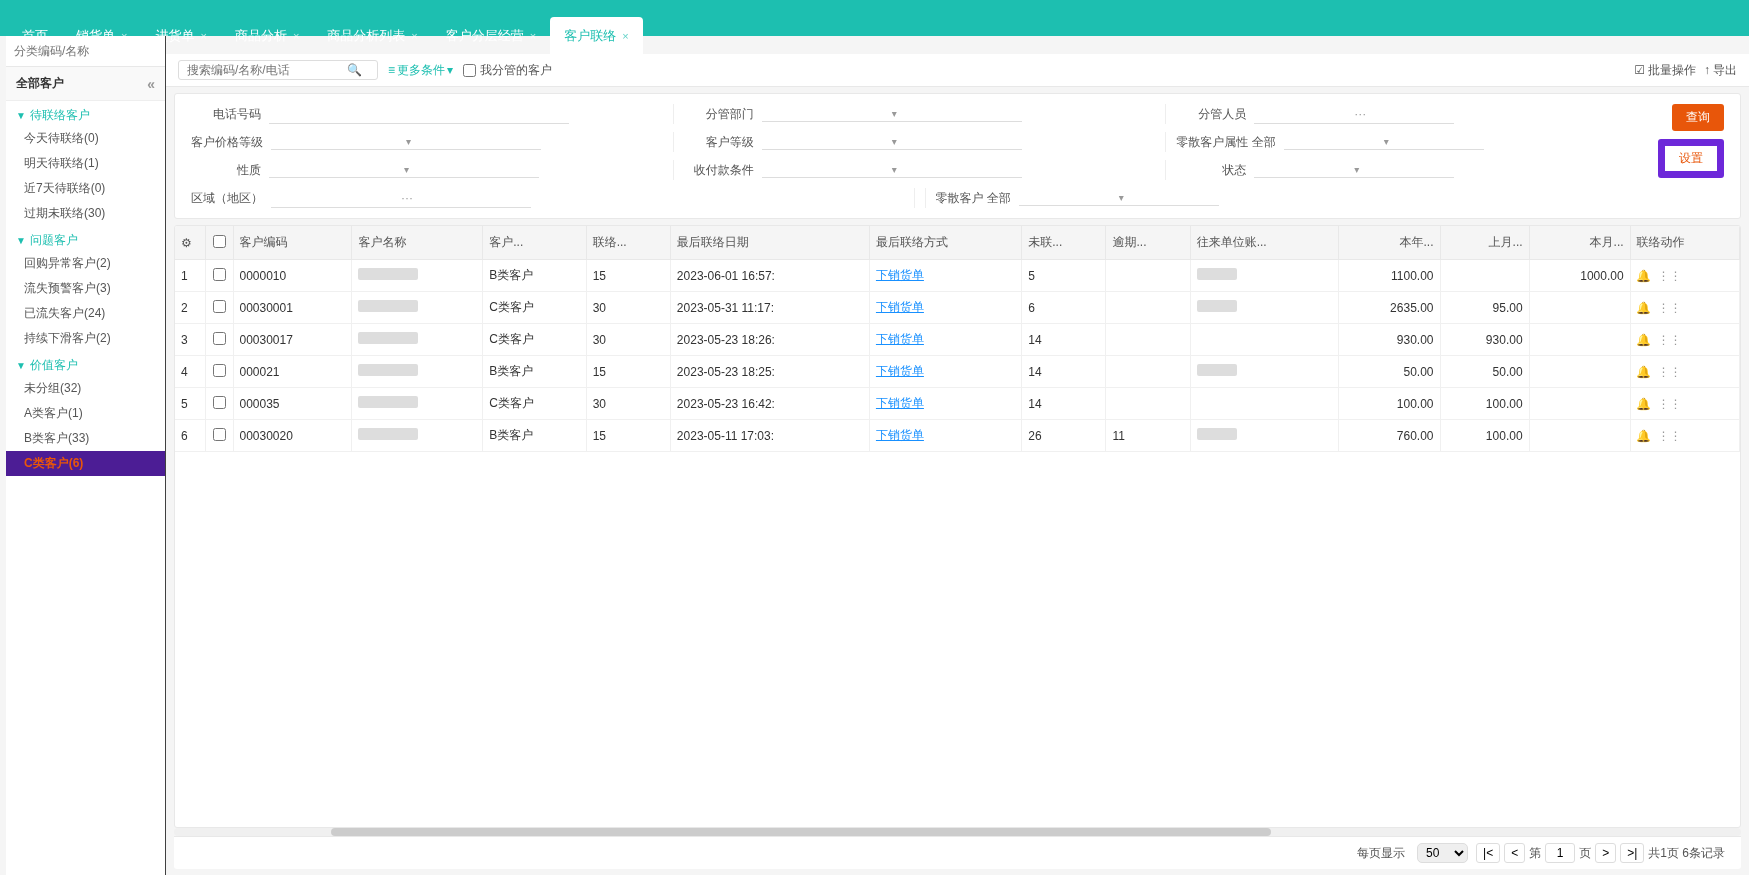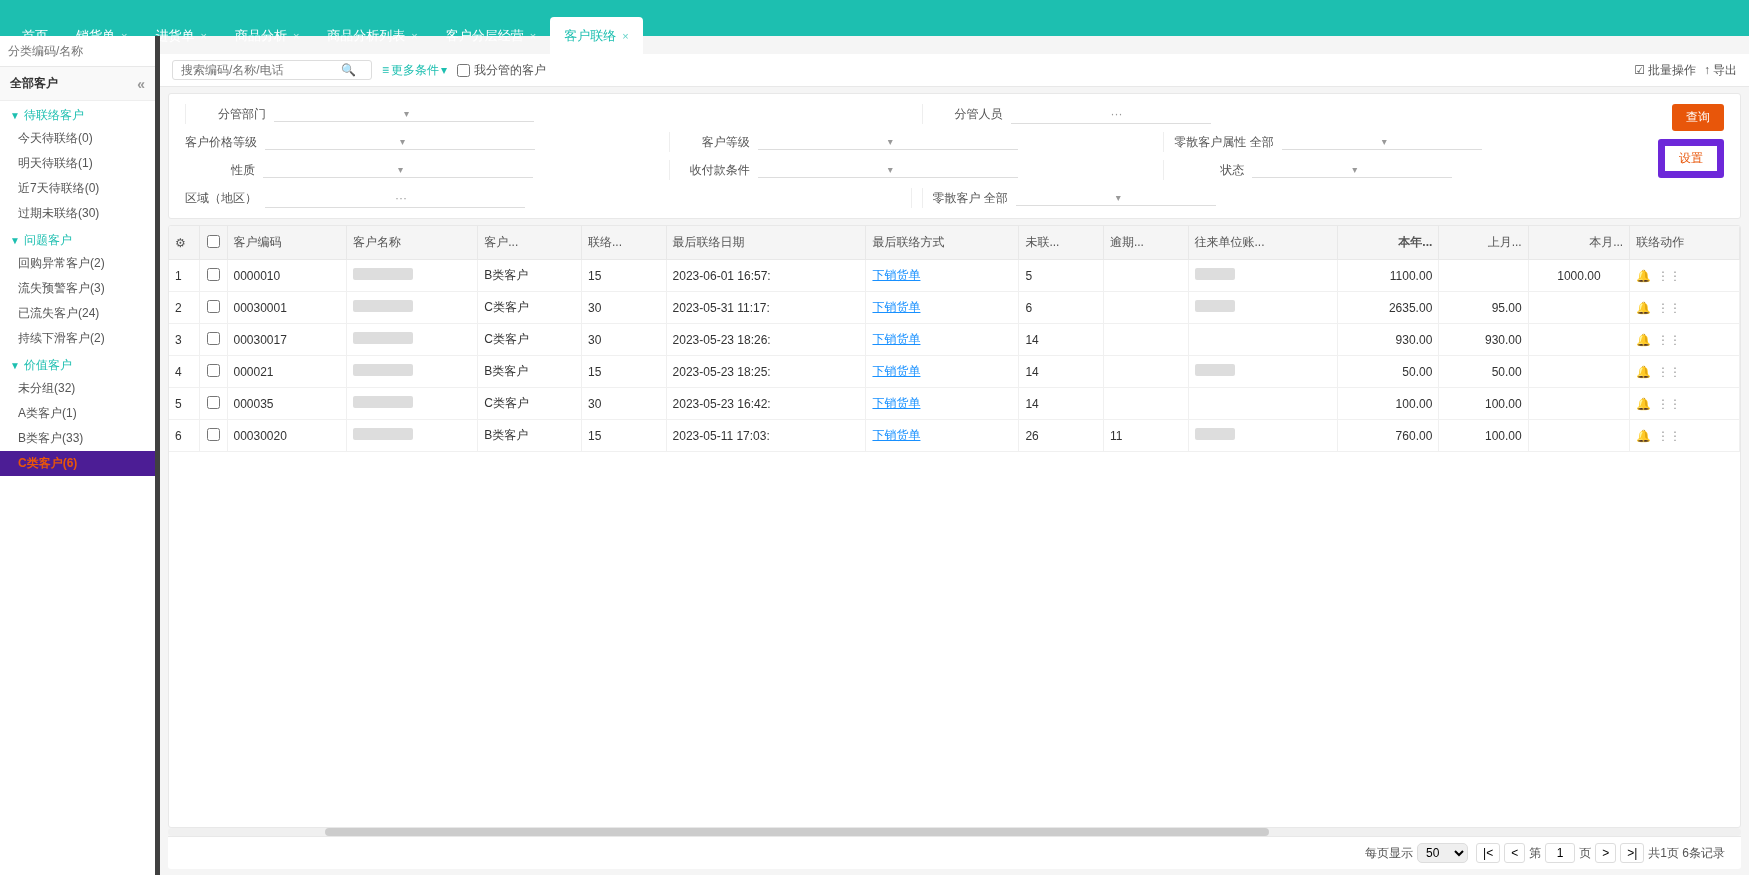"分类编码/名称" .sidebar { border-right: 5px solid #404040 -> 1px solid #404040; margin-left: none -> 6px }
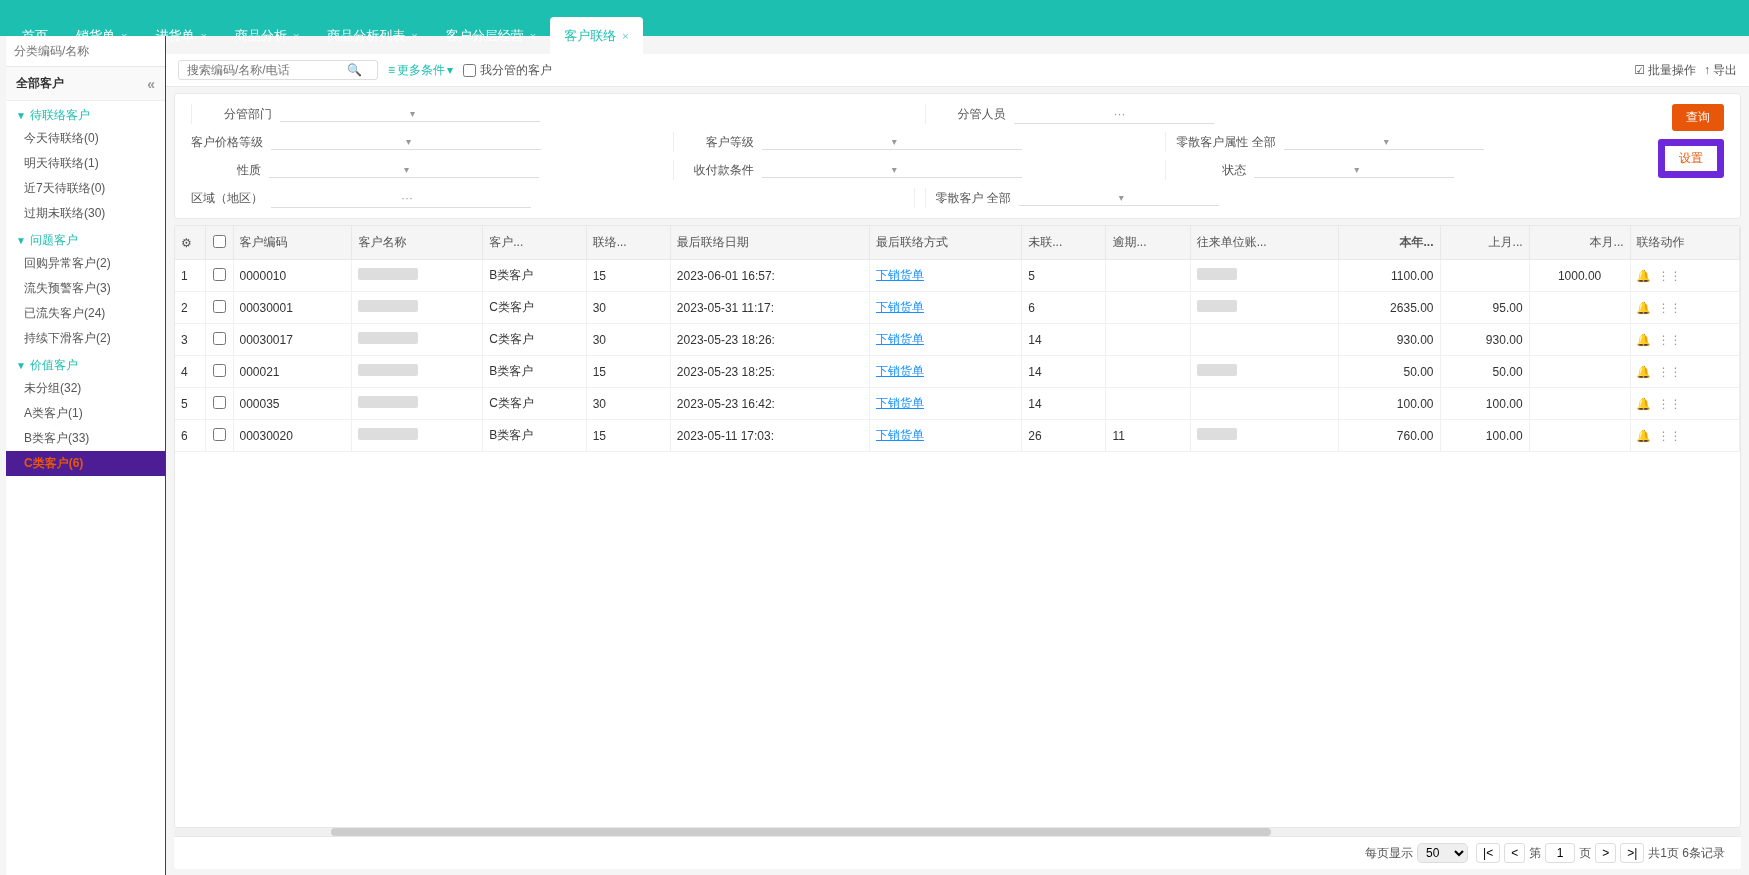"电话号码" div.filter-field { html: none -> <div> <span>电话号码</span> <input> </div> }
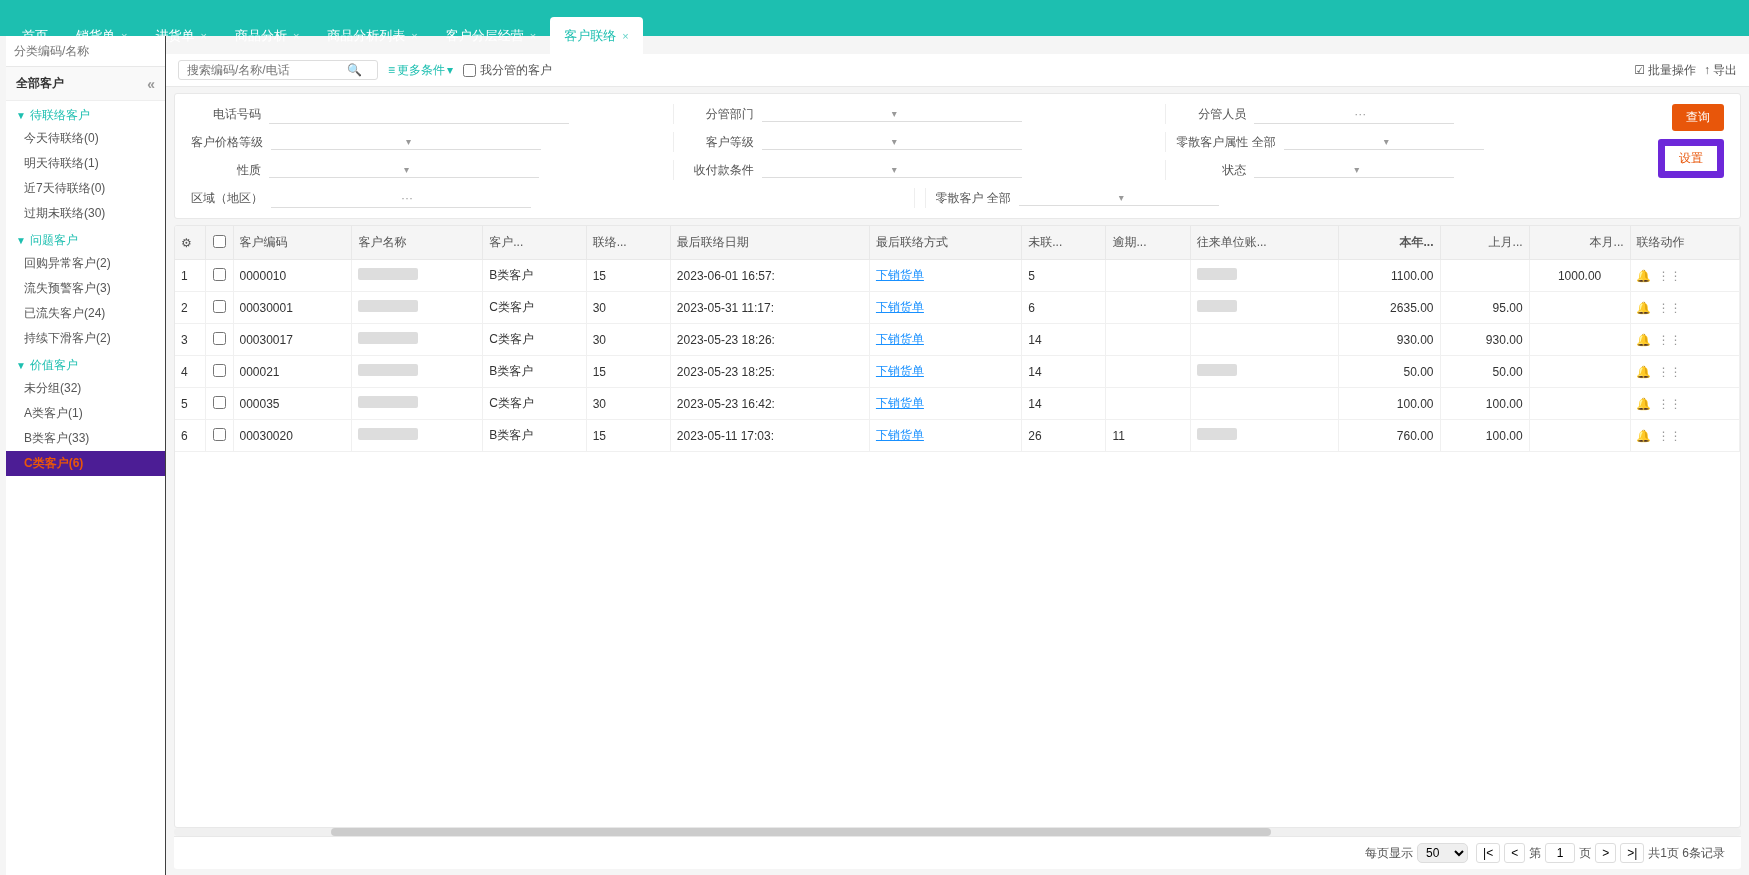"本年..." th { font-weight: bold -> none }
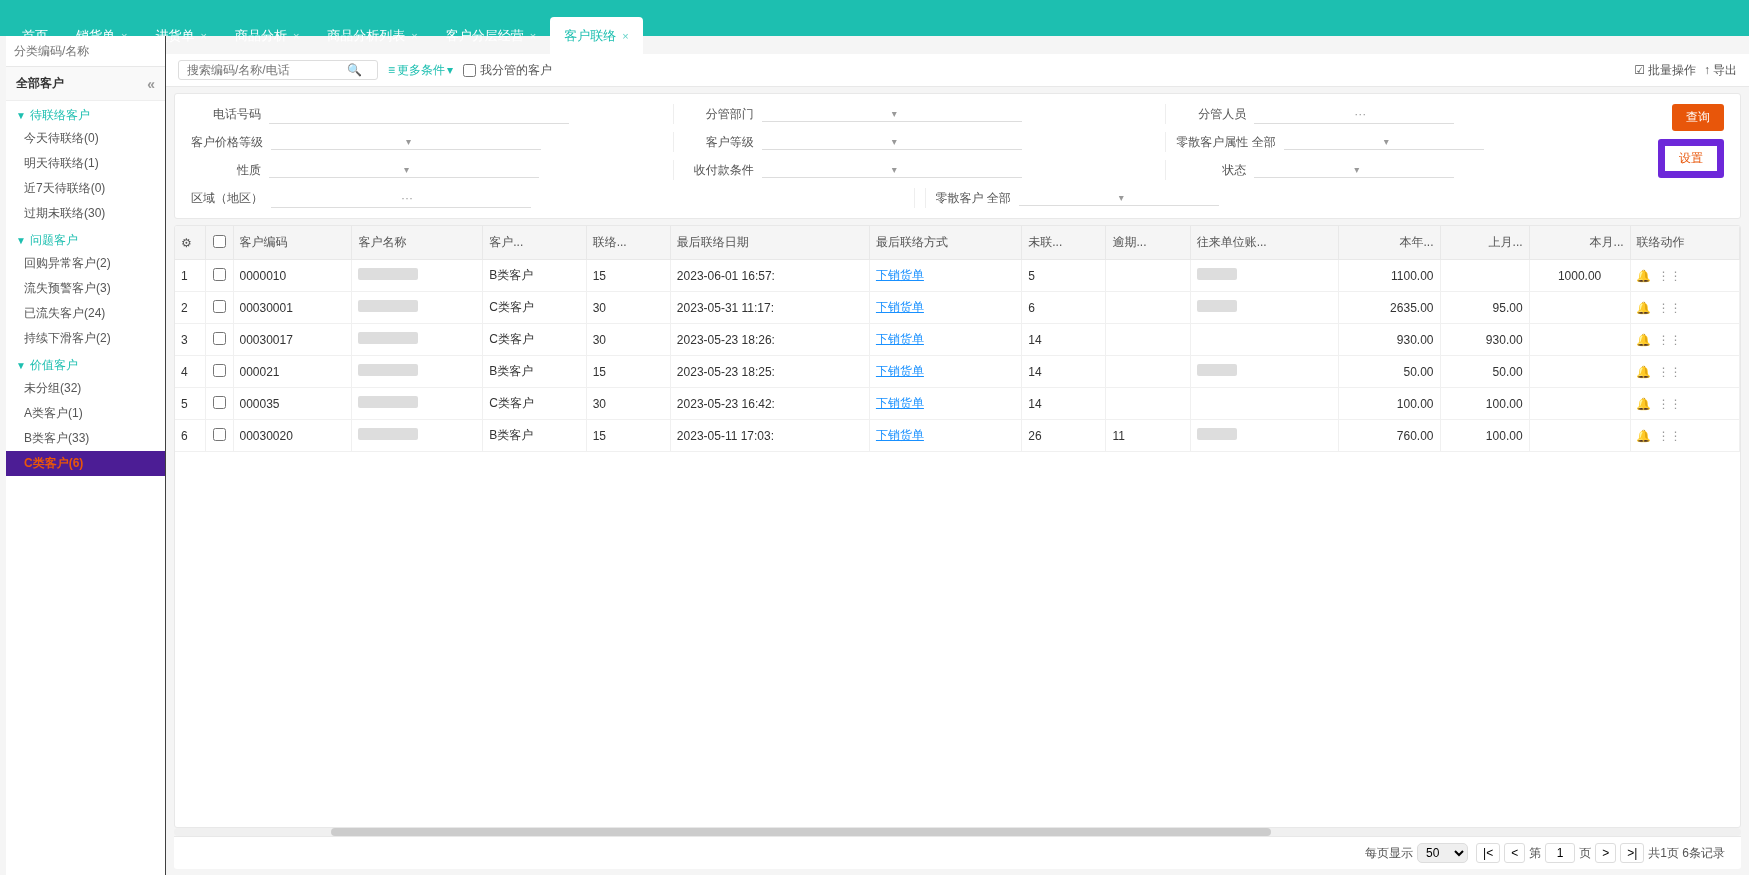"1000.00" td { text-align: center -> right }
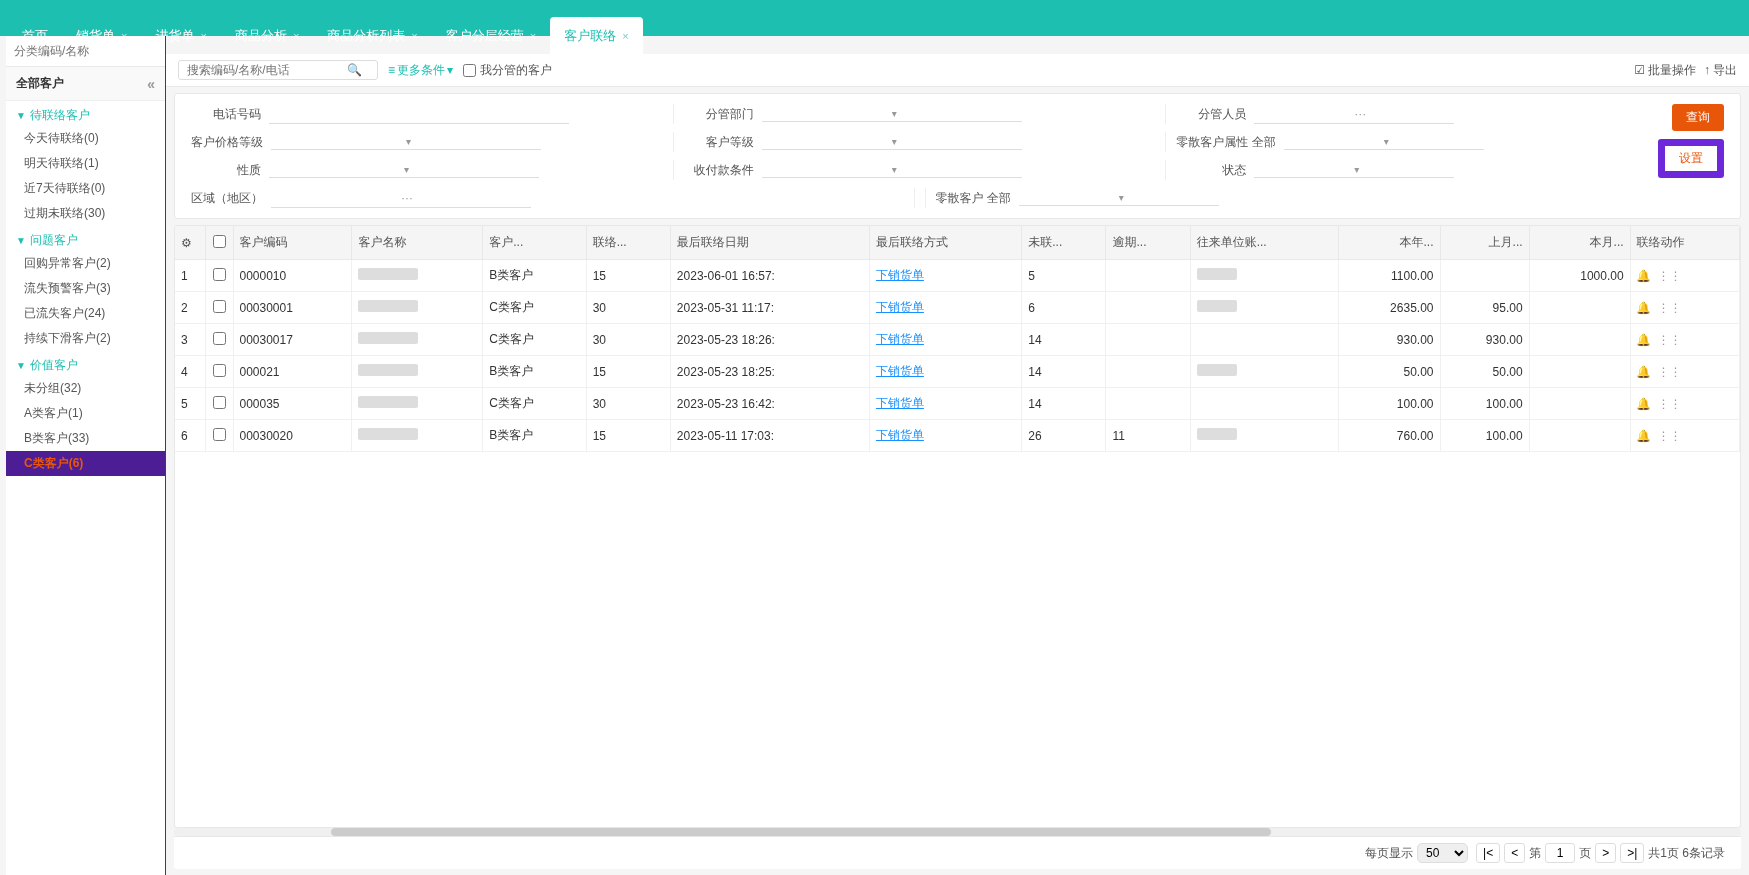"每页显示" .page-size-select { gap: 4px -> 12px }
